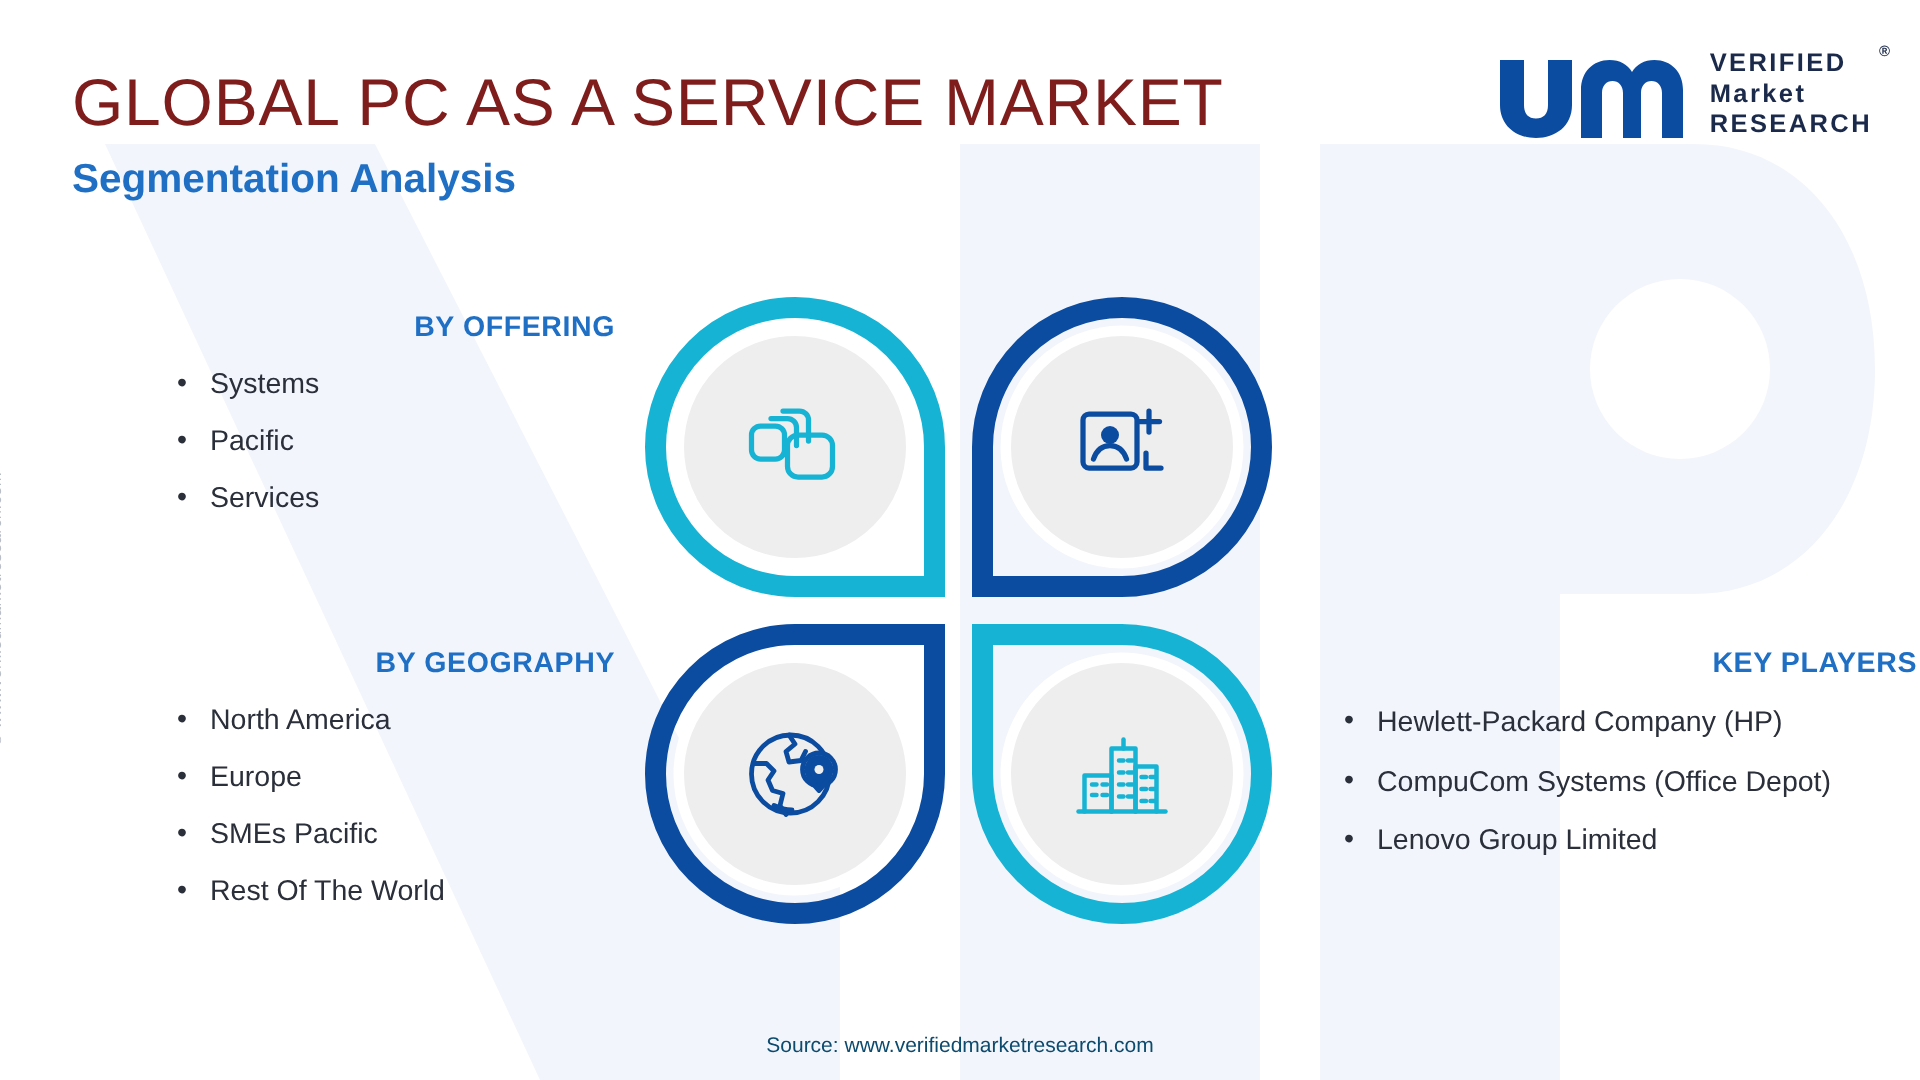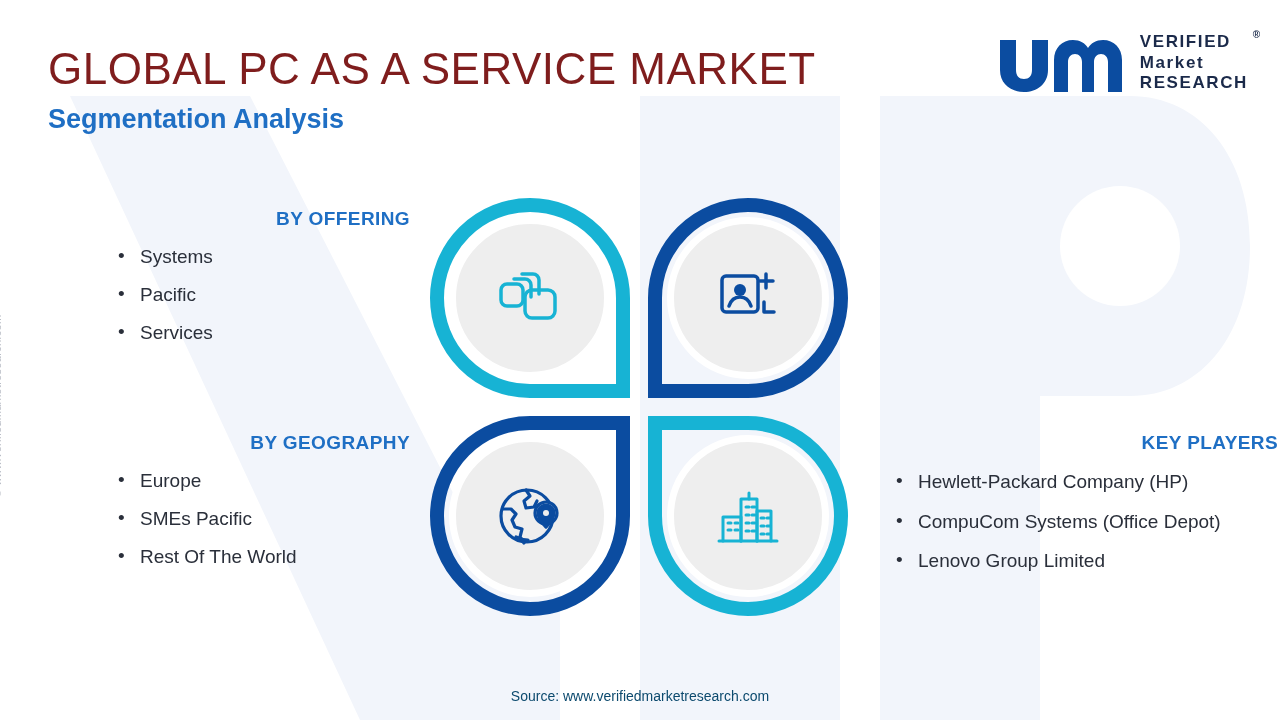"North America" li { html: none -> <li>North America</li> }
